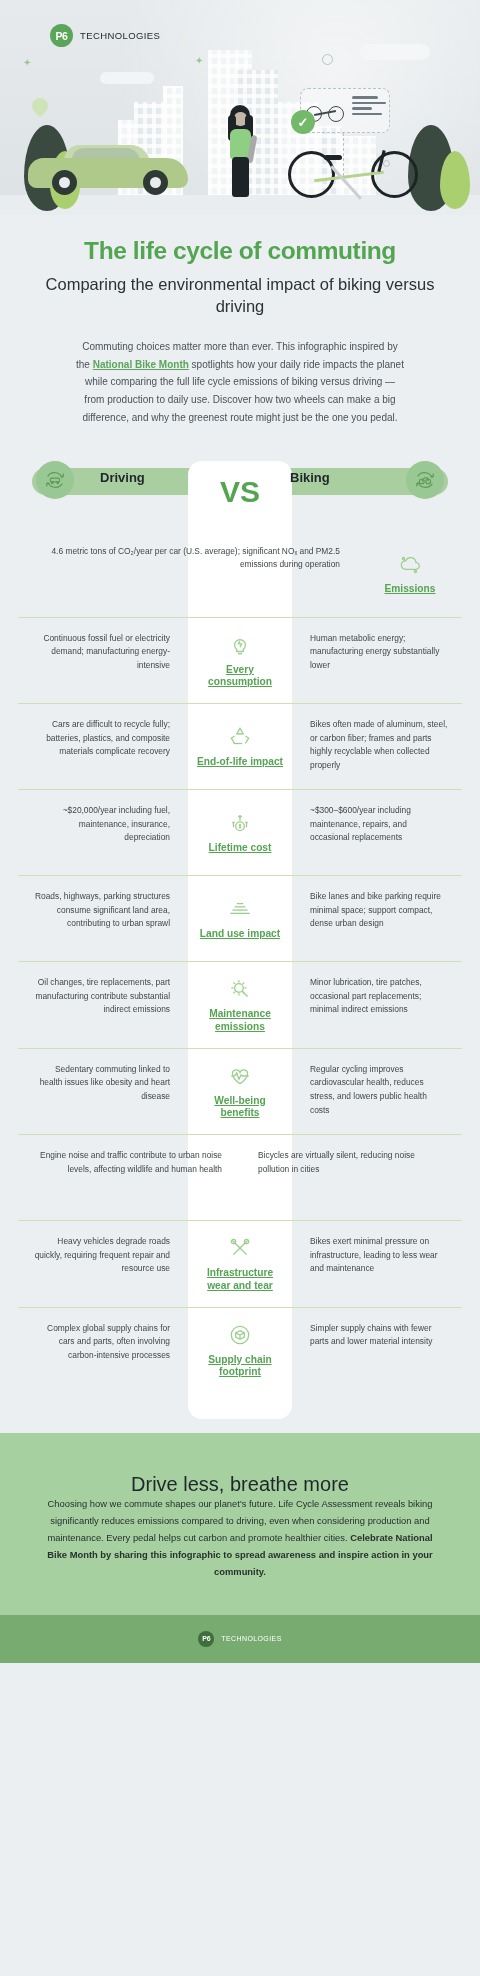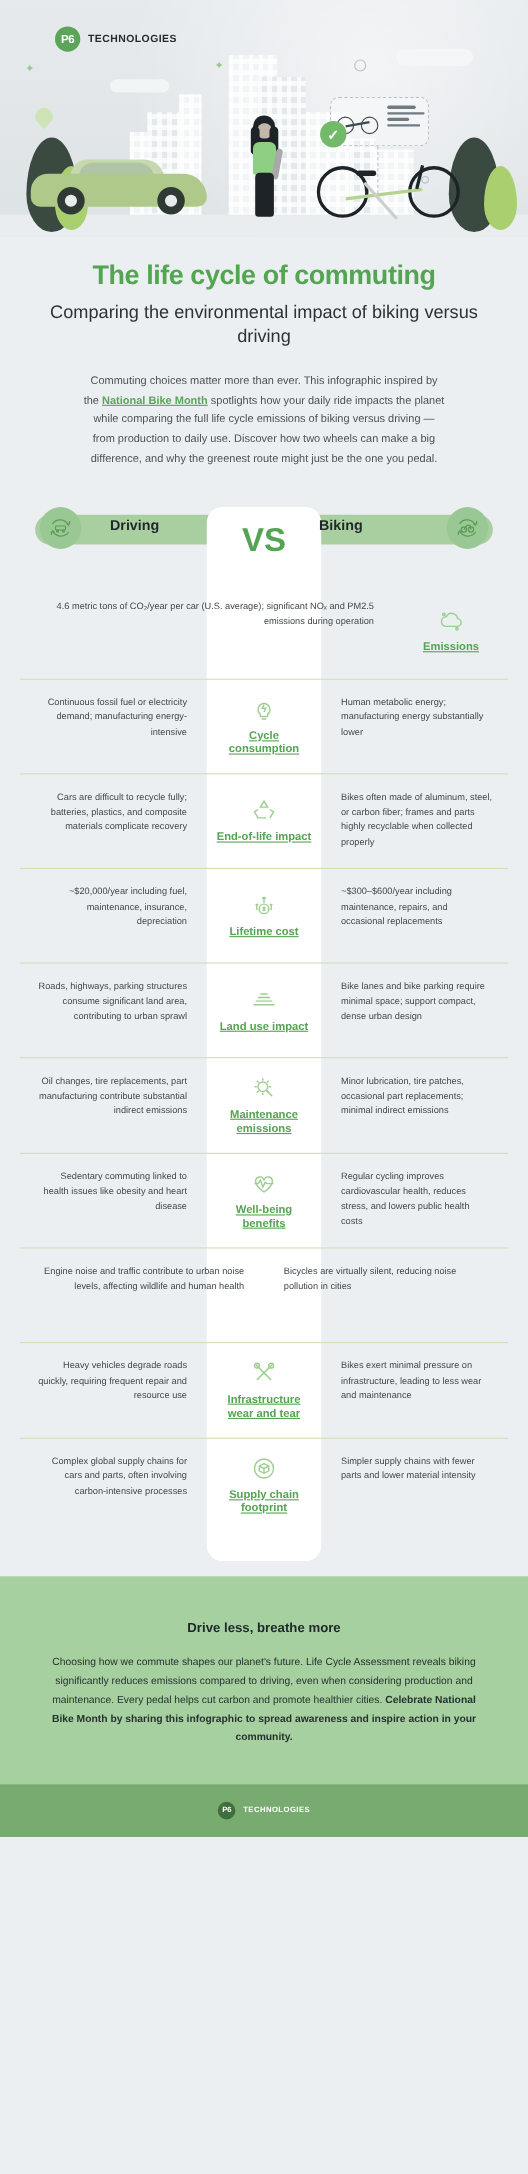"TECHNOLOGIES" .logo-text { font-weight: bold -> normal }
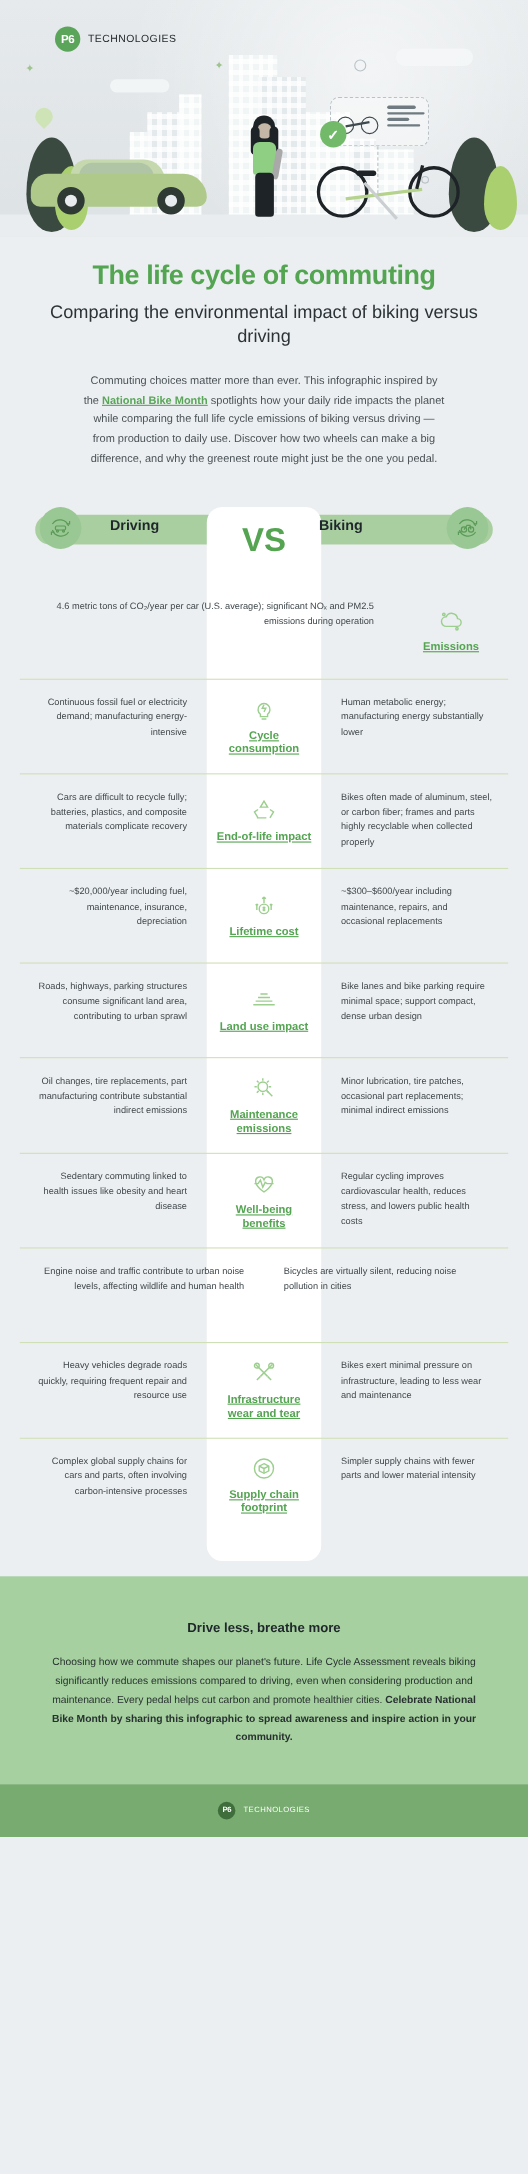"Cycle consumption" span.mid-label { text: Cycle -> Every }
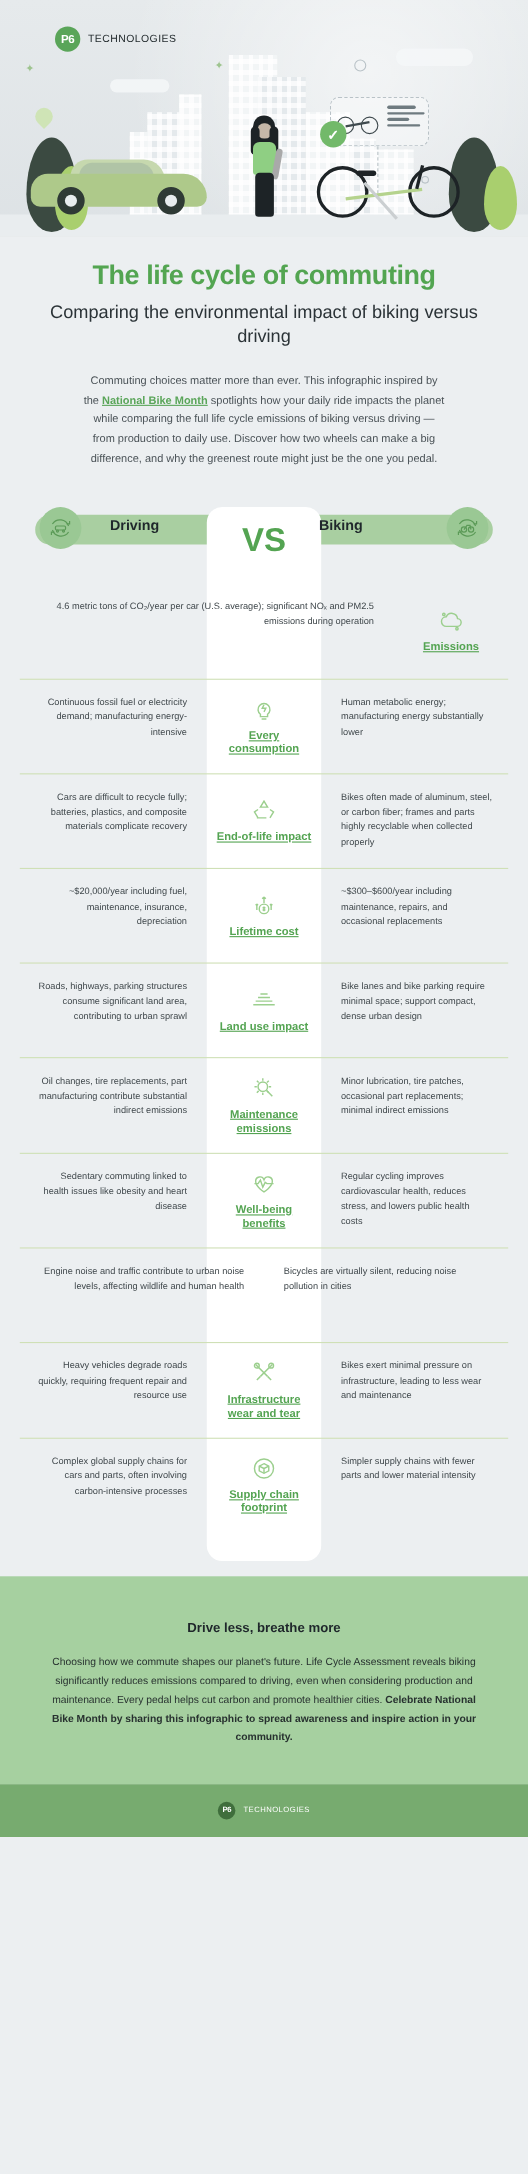"Drive less, breathe more" .conclusion h3 { font-size: 12px -> 20px; font-weight: bold -> normal; margin-bottom: 16px -> none }
